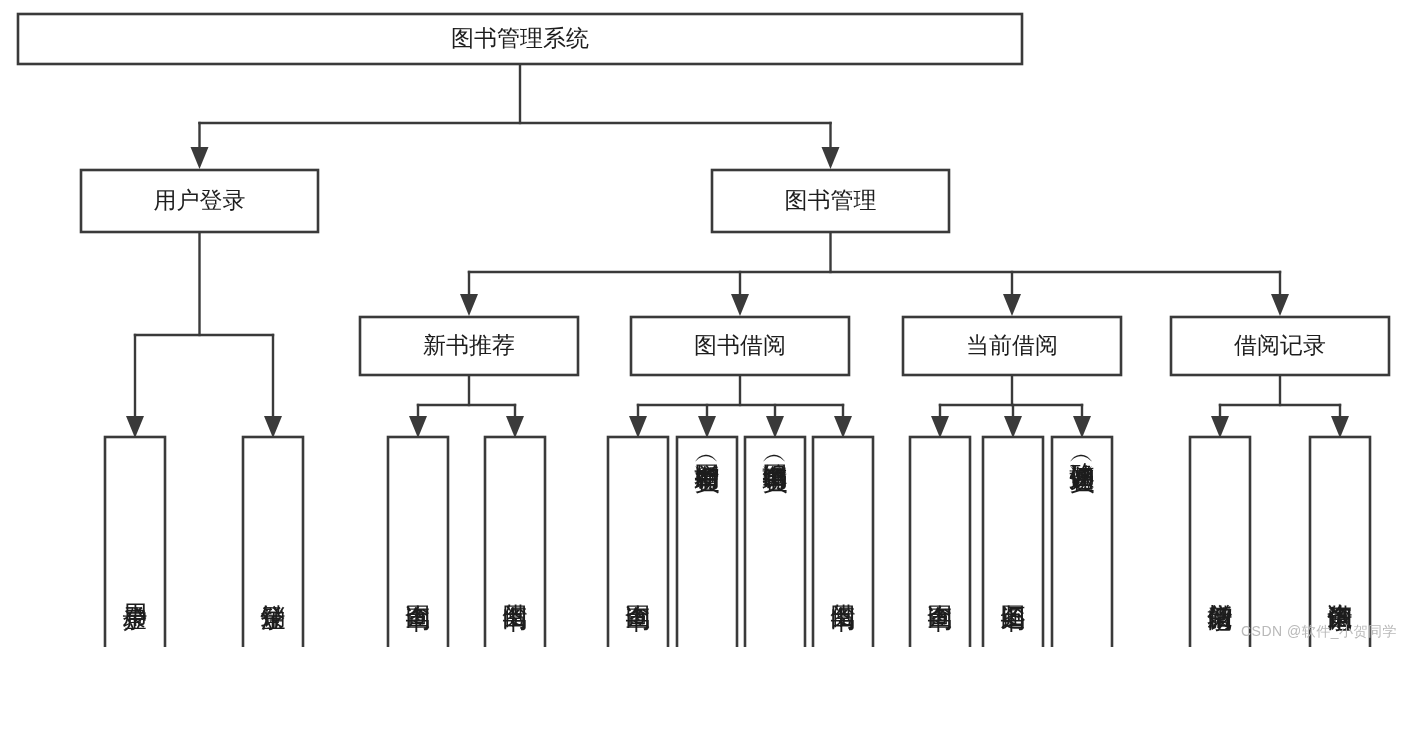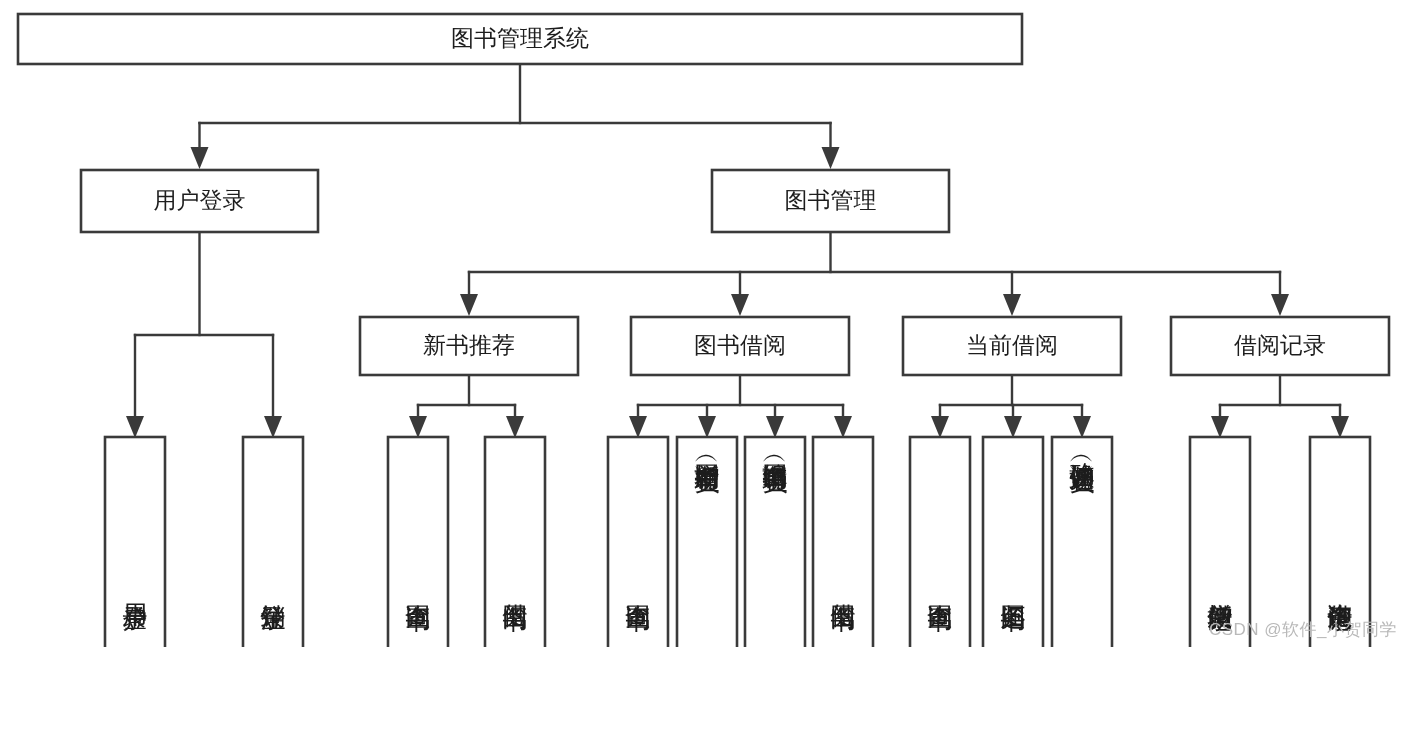"CSDN @软件_小贺同学" .watermark { font-size: 17px -> 14px }
